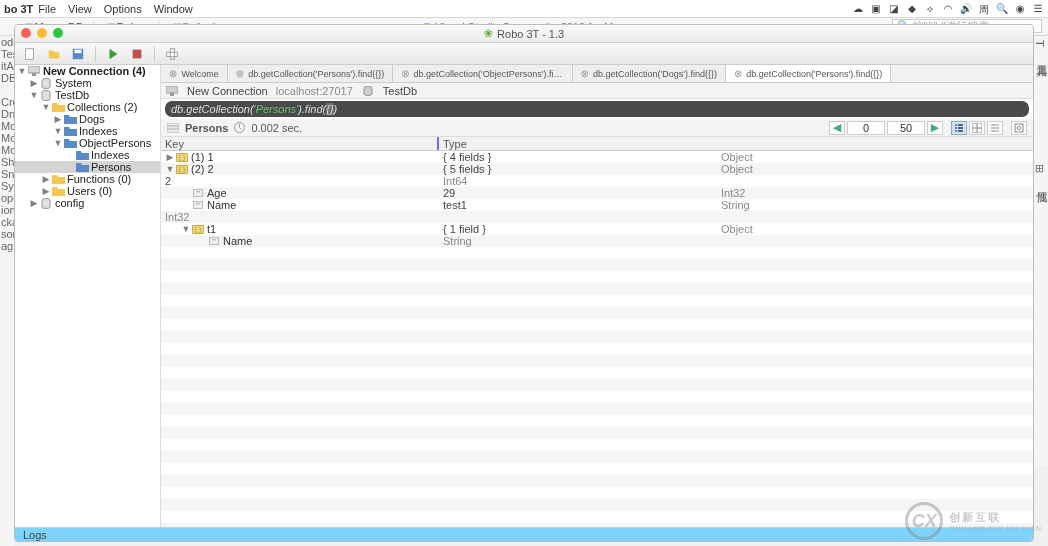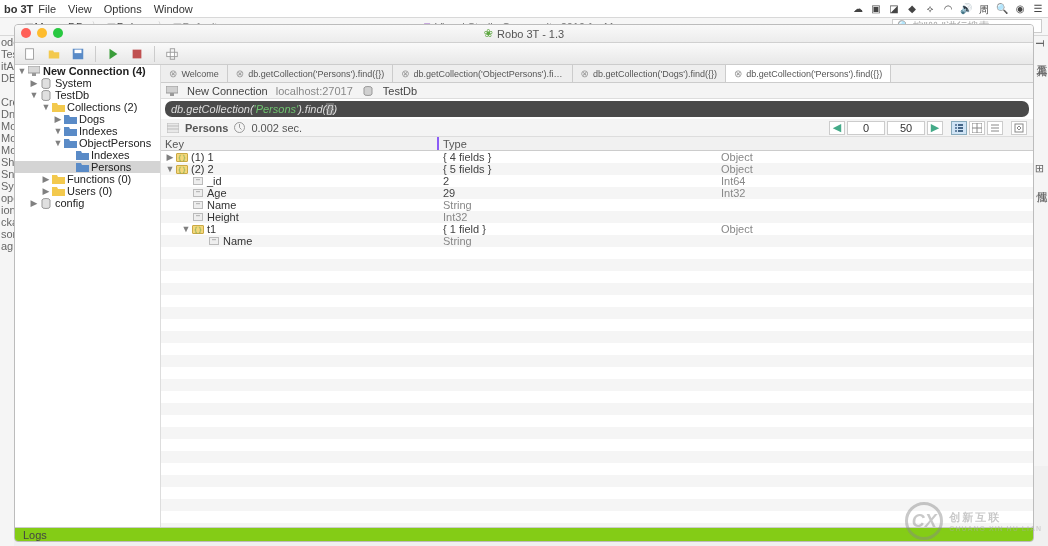"_id" div.c-key { html: <div> <span></span> <span></span> <span> <span>""</span> </span> <span>_id</span> </div> -> none }
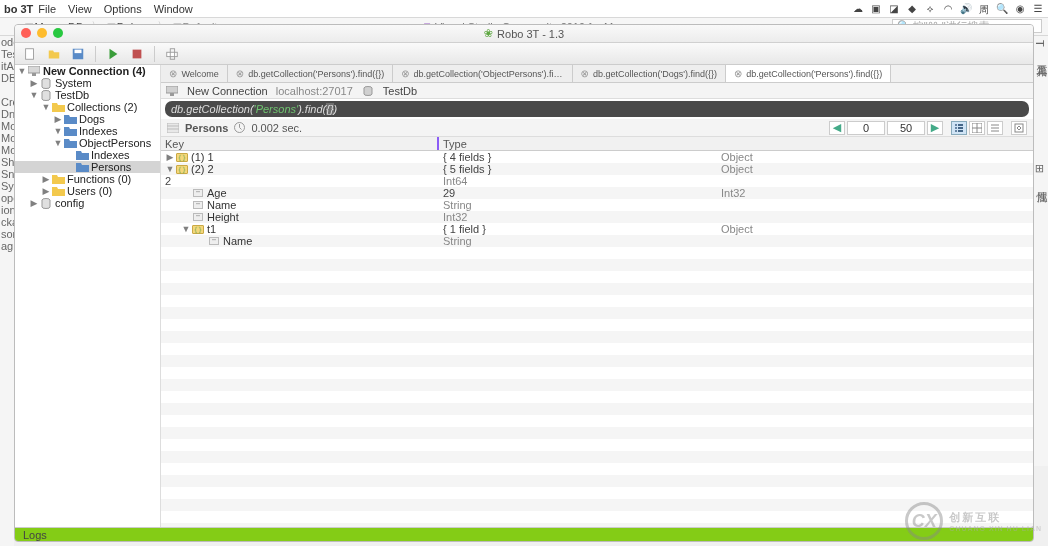"test1" div.c-val { html: none -> <div>test1</div> }
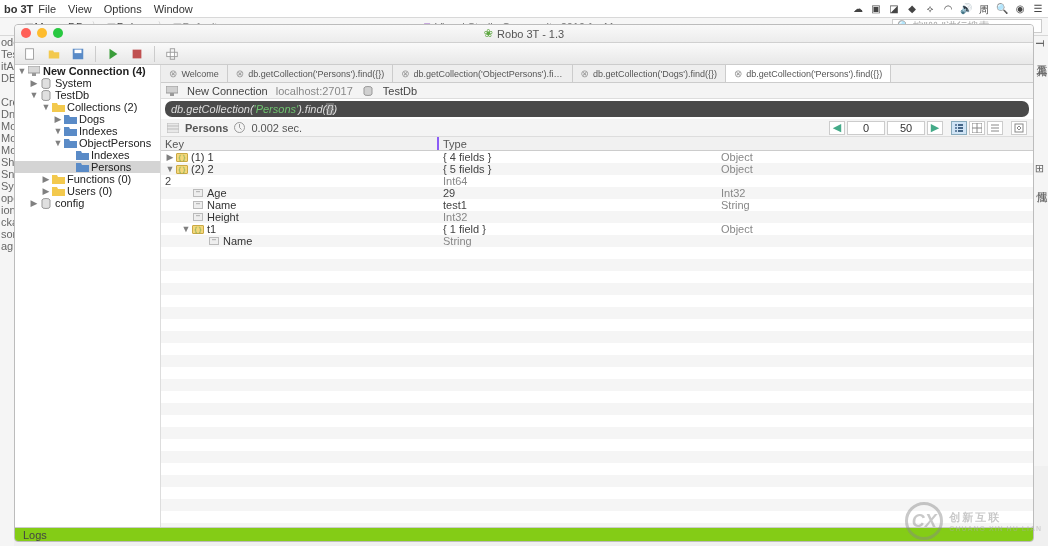"Height" div.c-key { html: <div> <span></span> <span></span> <span> <span>""</span> </span> <span>Height</span> </div> -> none }
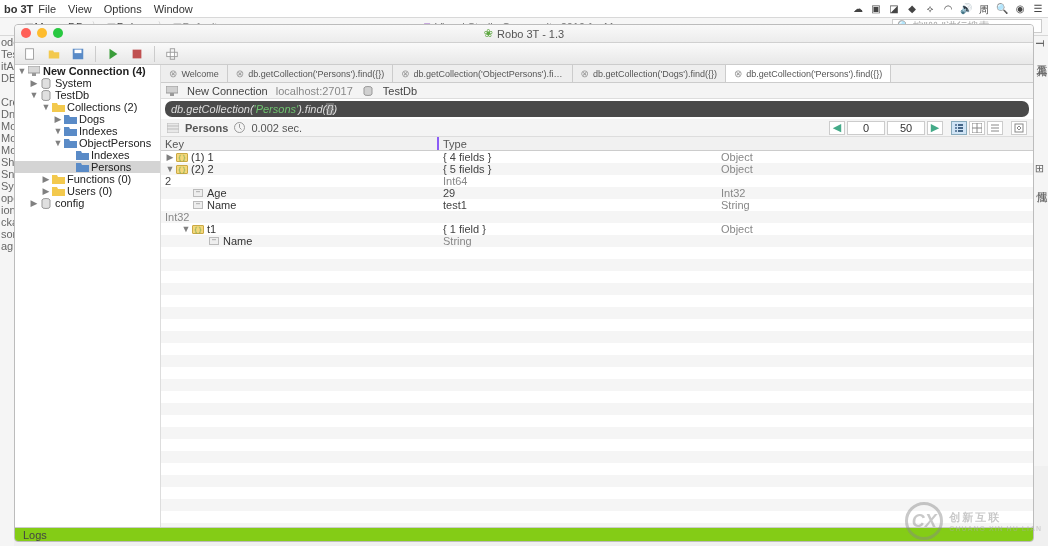"Logs" .logsbar { background: #84cc16 -> #7dd3fc }
